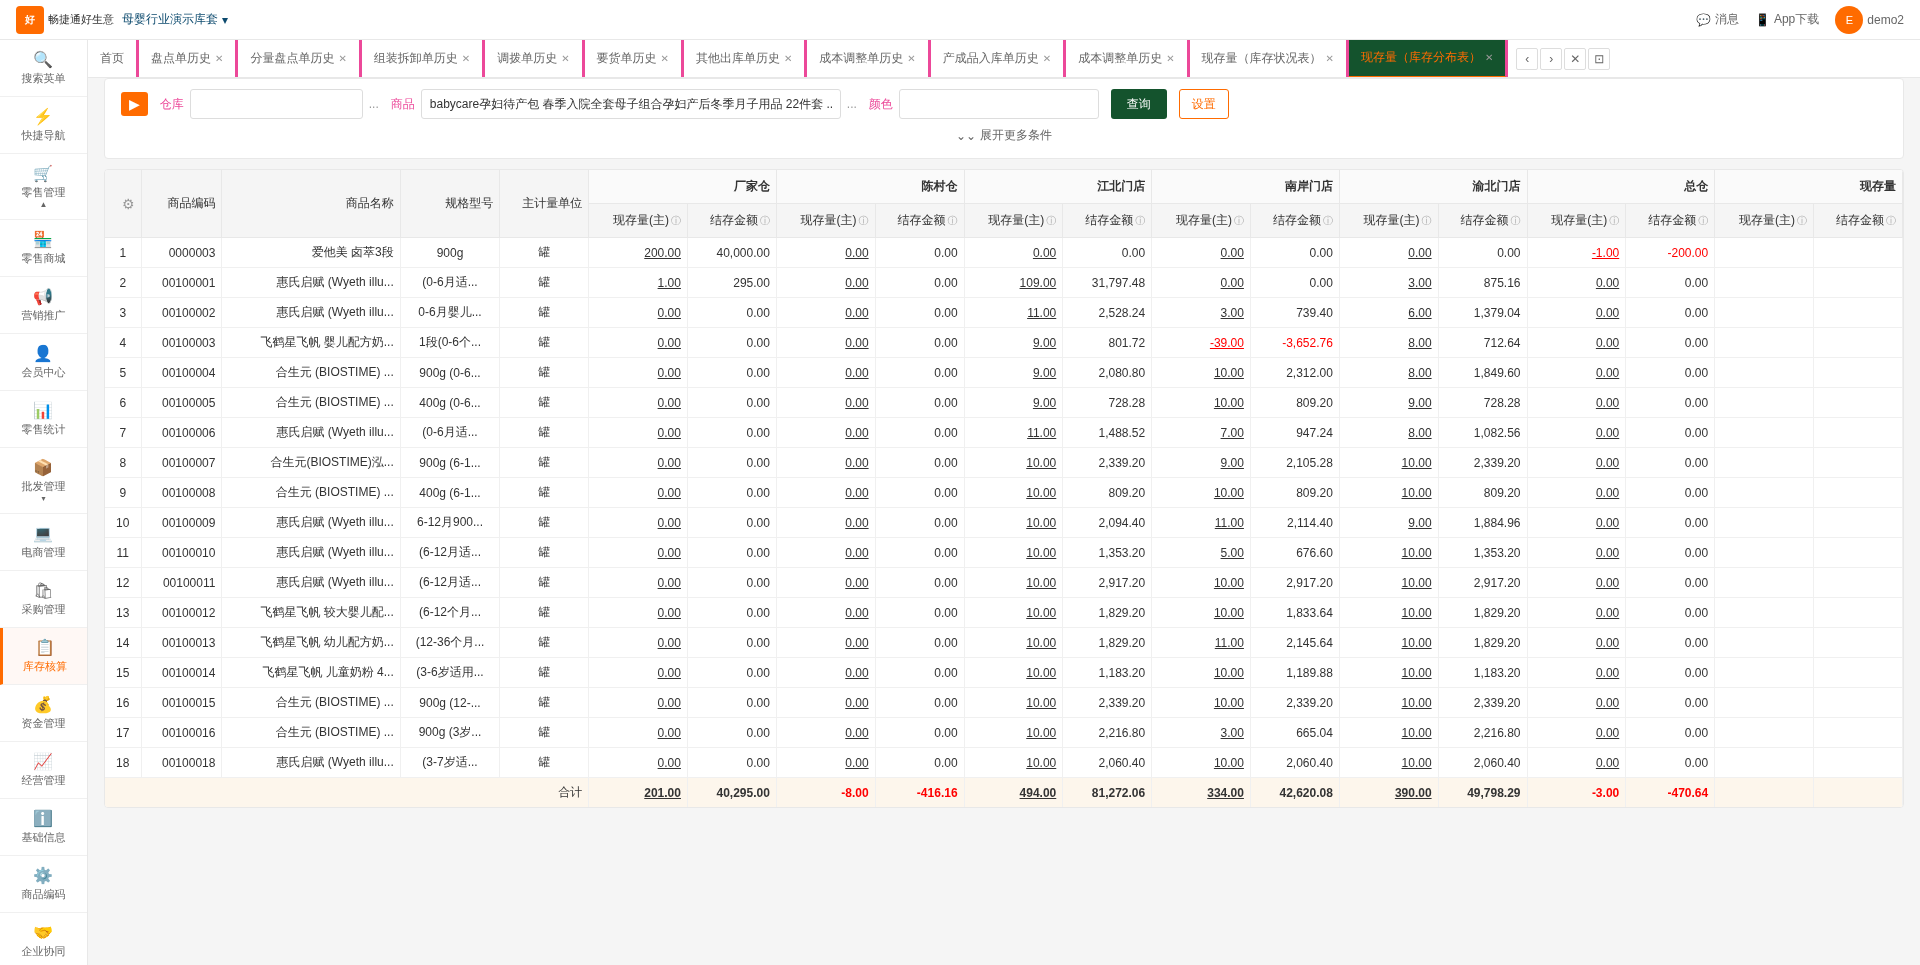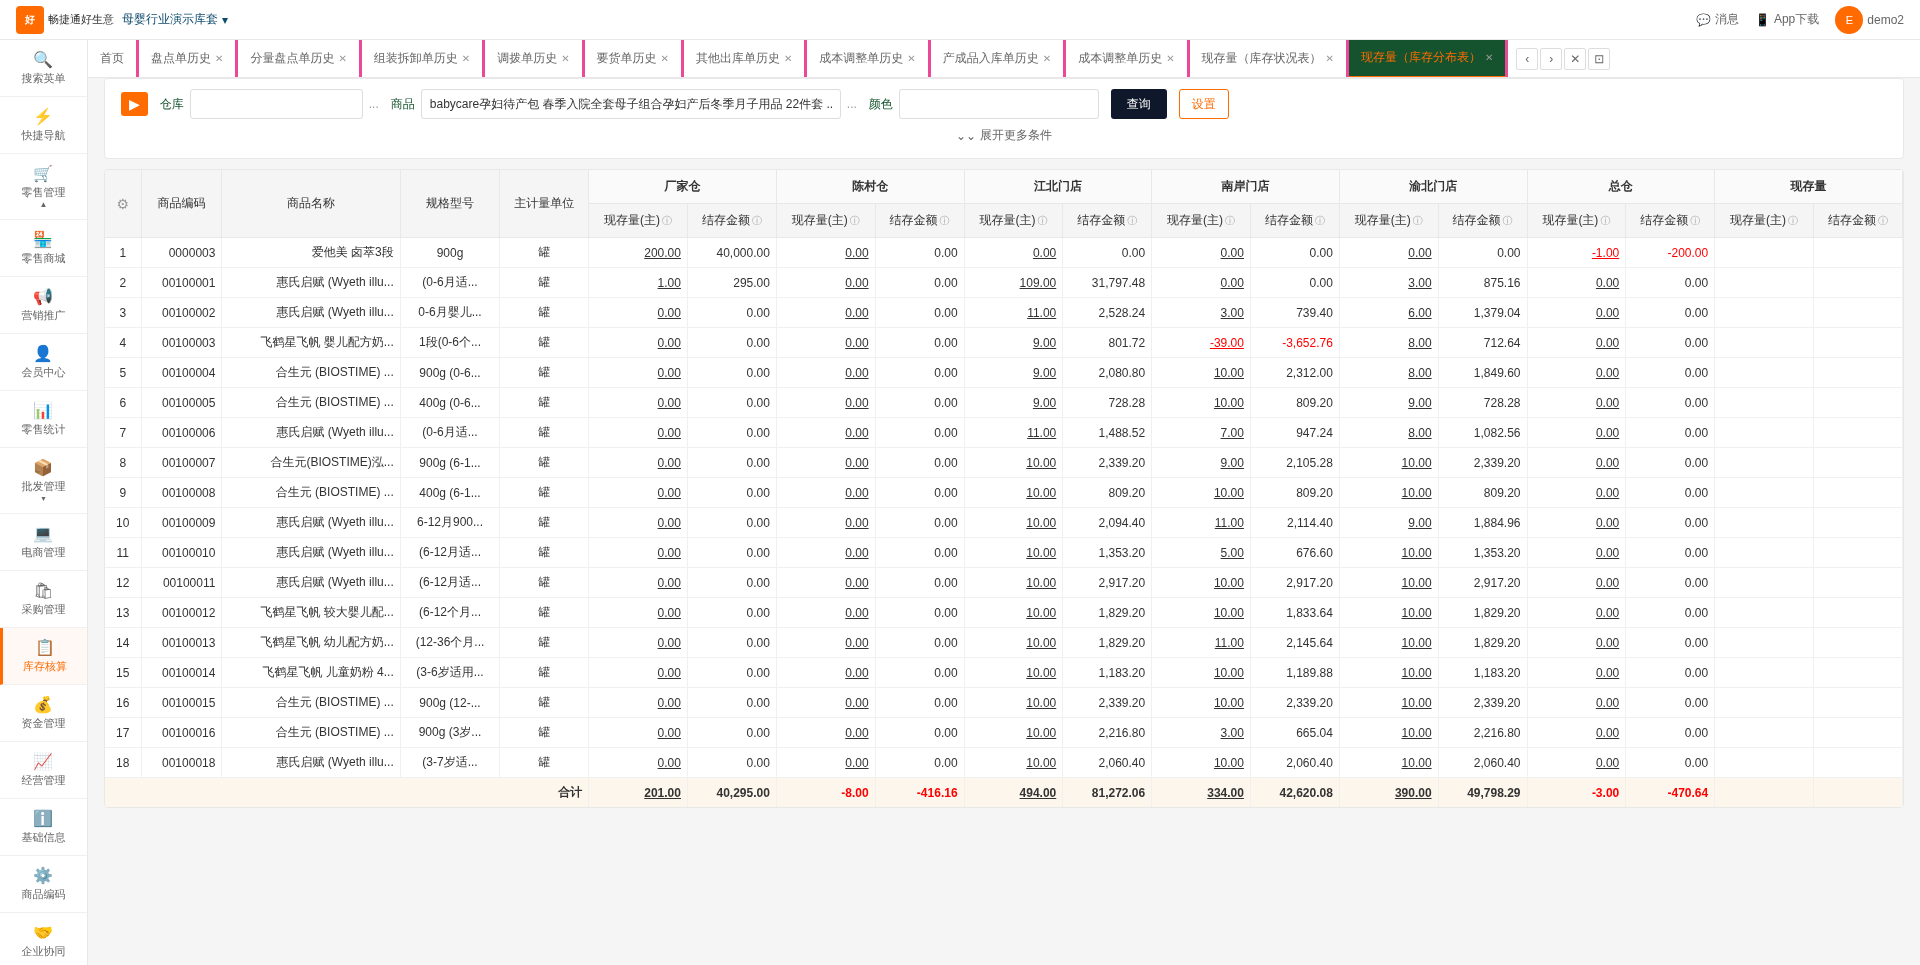"仓库" .filter-label { color: #14532d -> #ec4899 }
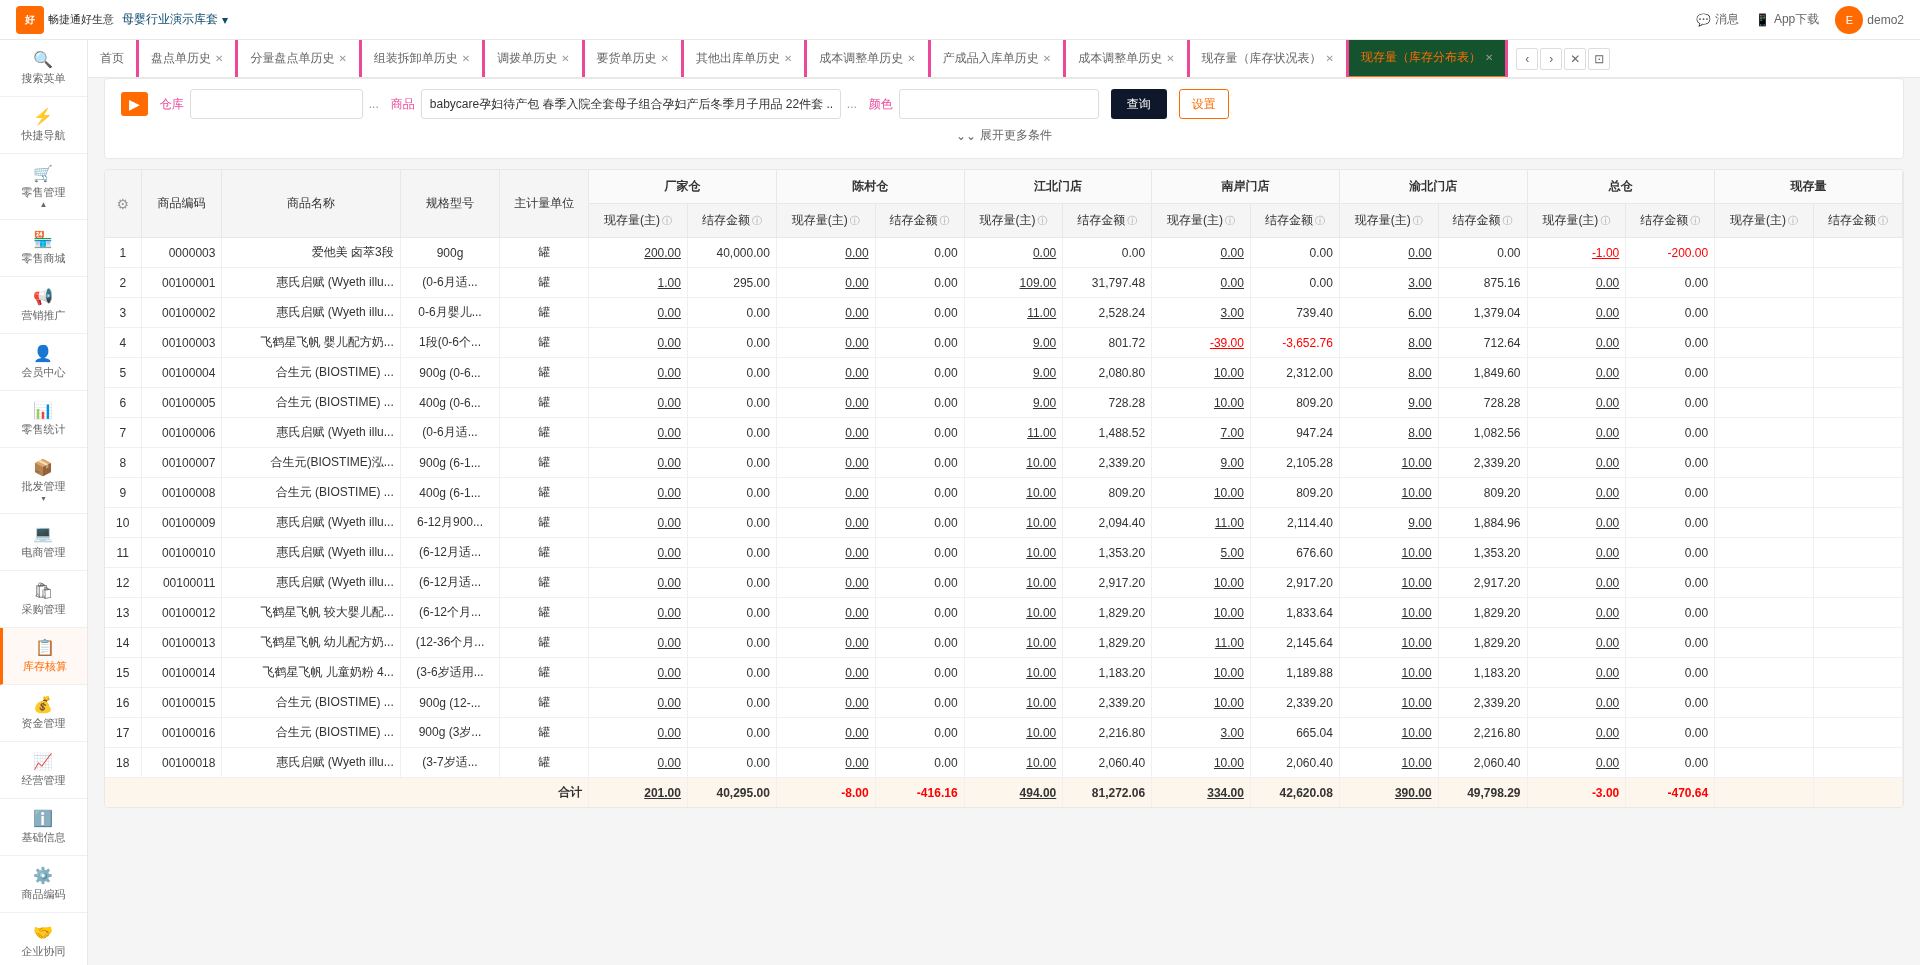"查询" .btn-search { background: #0f172a -> #14532d }
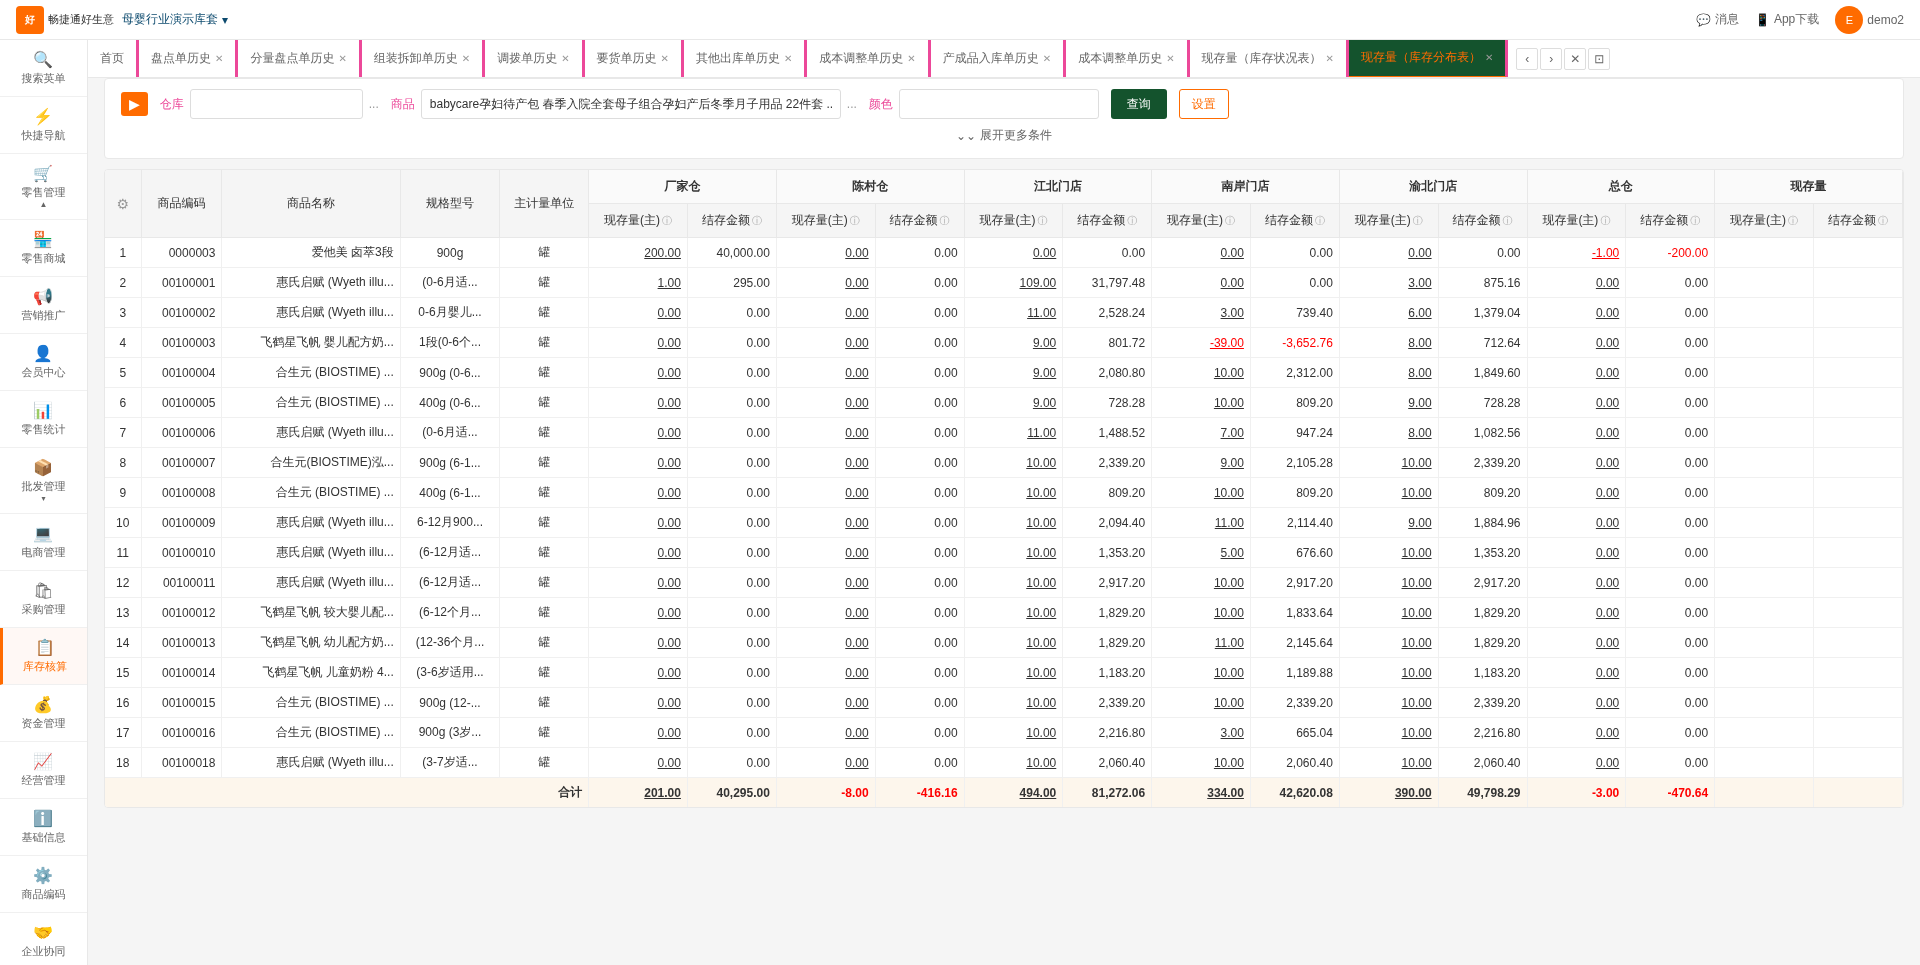"厂家仓" th { text-align: center -> right }
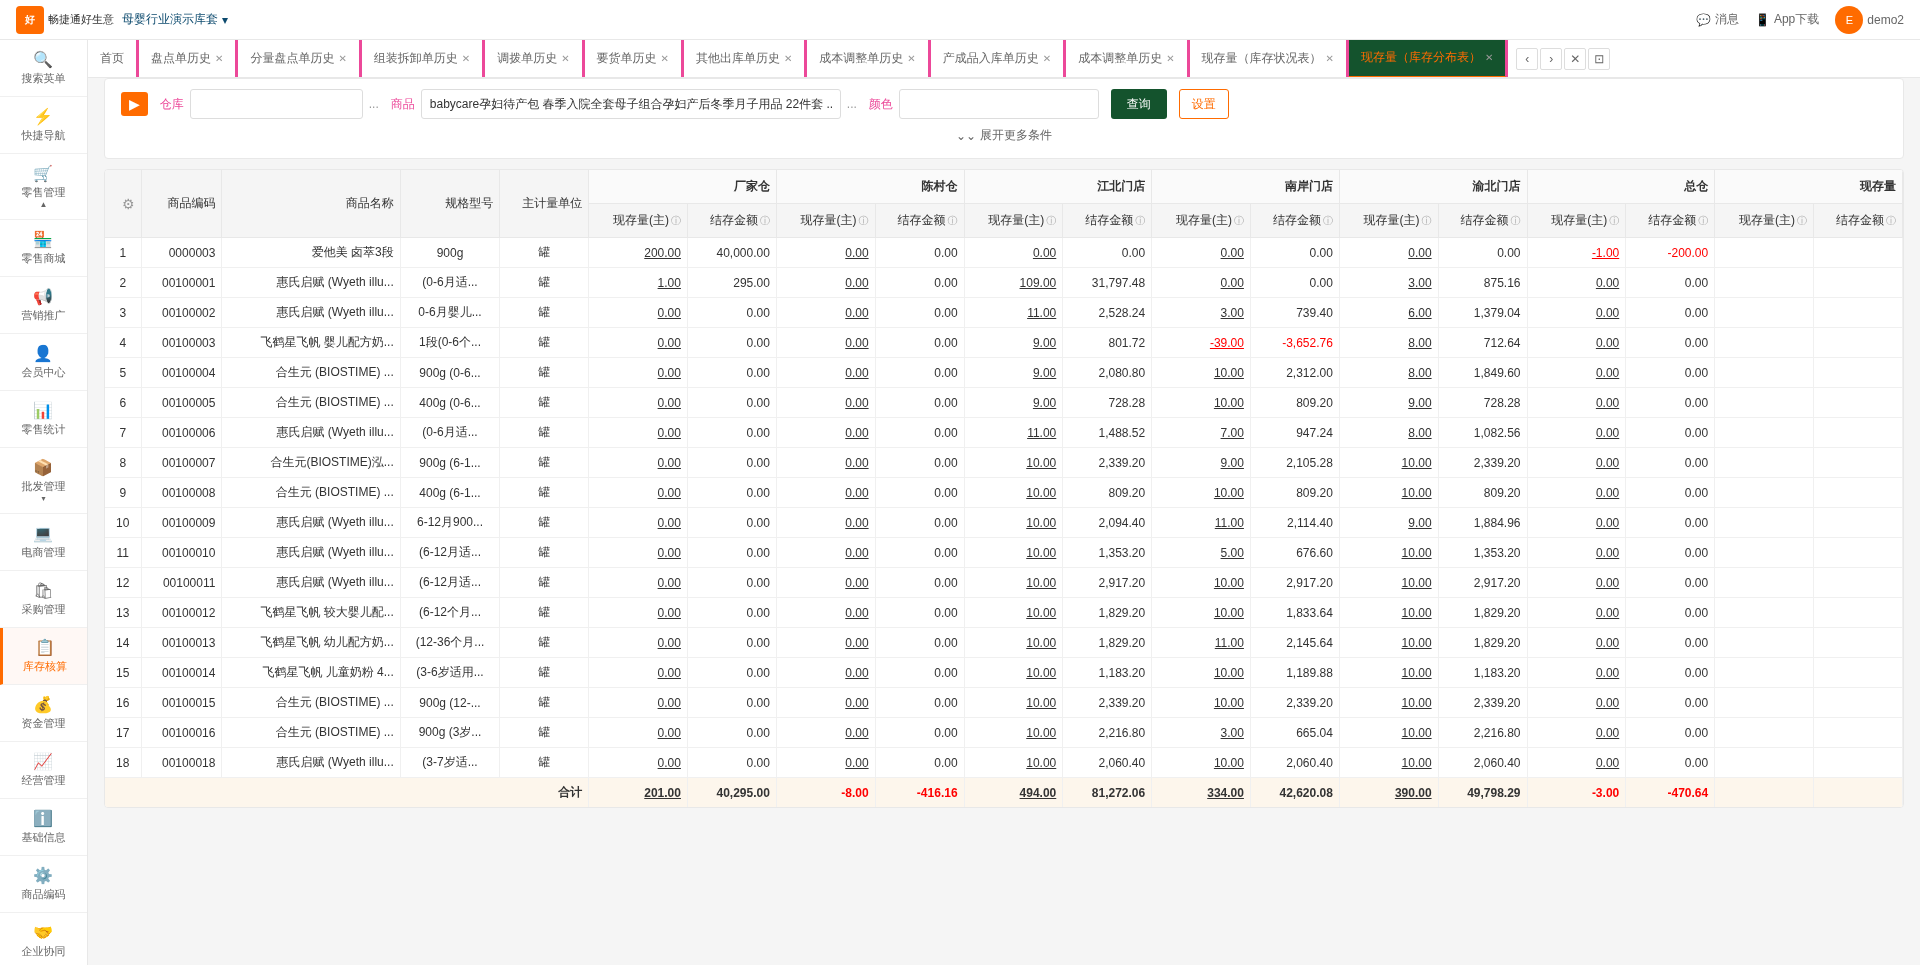"合计" td.text-left { font-weight: bold -> normal }
